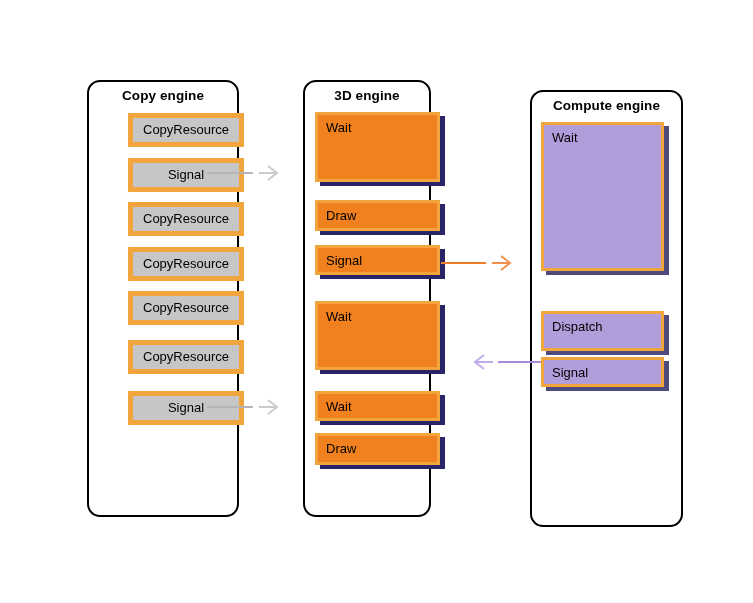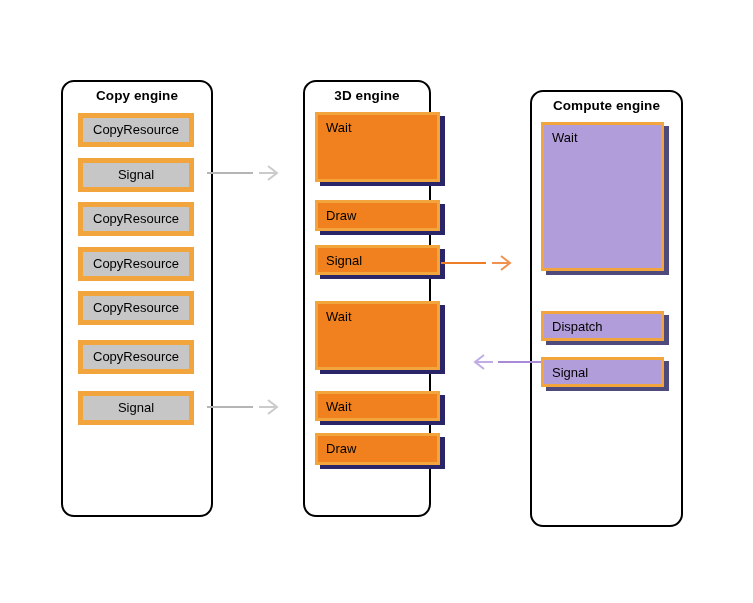"Copy engine" div.column { left: 61px -> 87px }
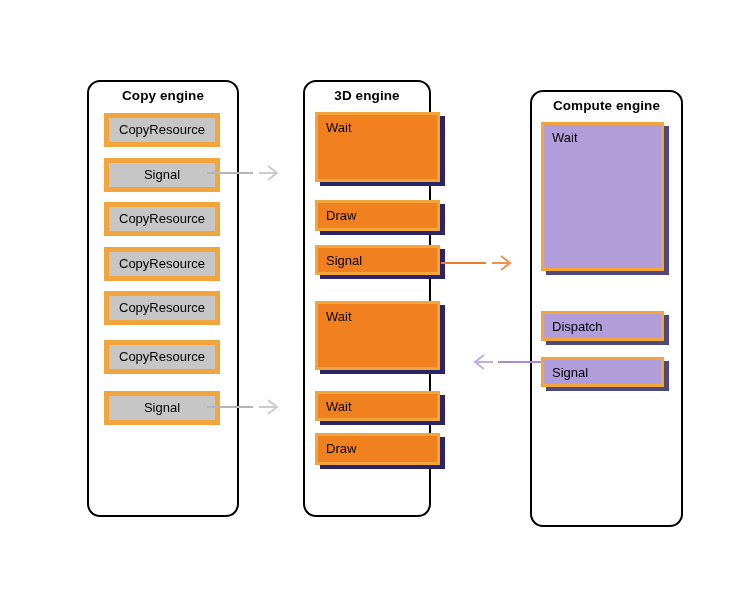"CopyResource" .block.gray { margin-left: none -> 24px }
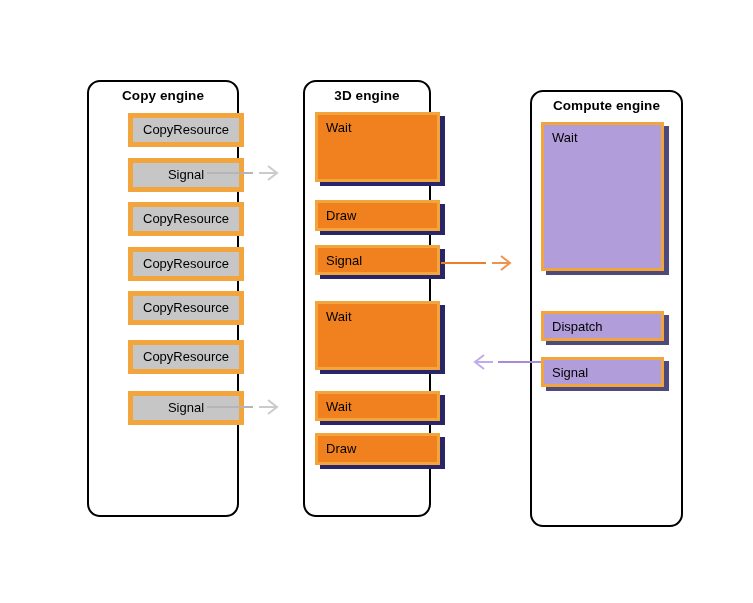"Dispatch" div.block { height: 30px -> 40px }
